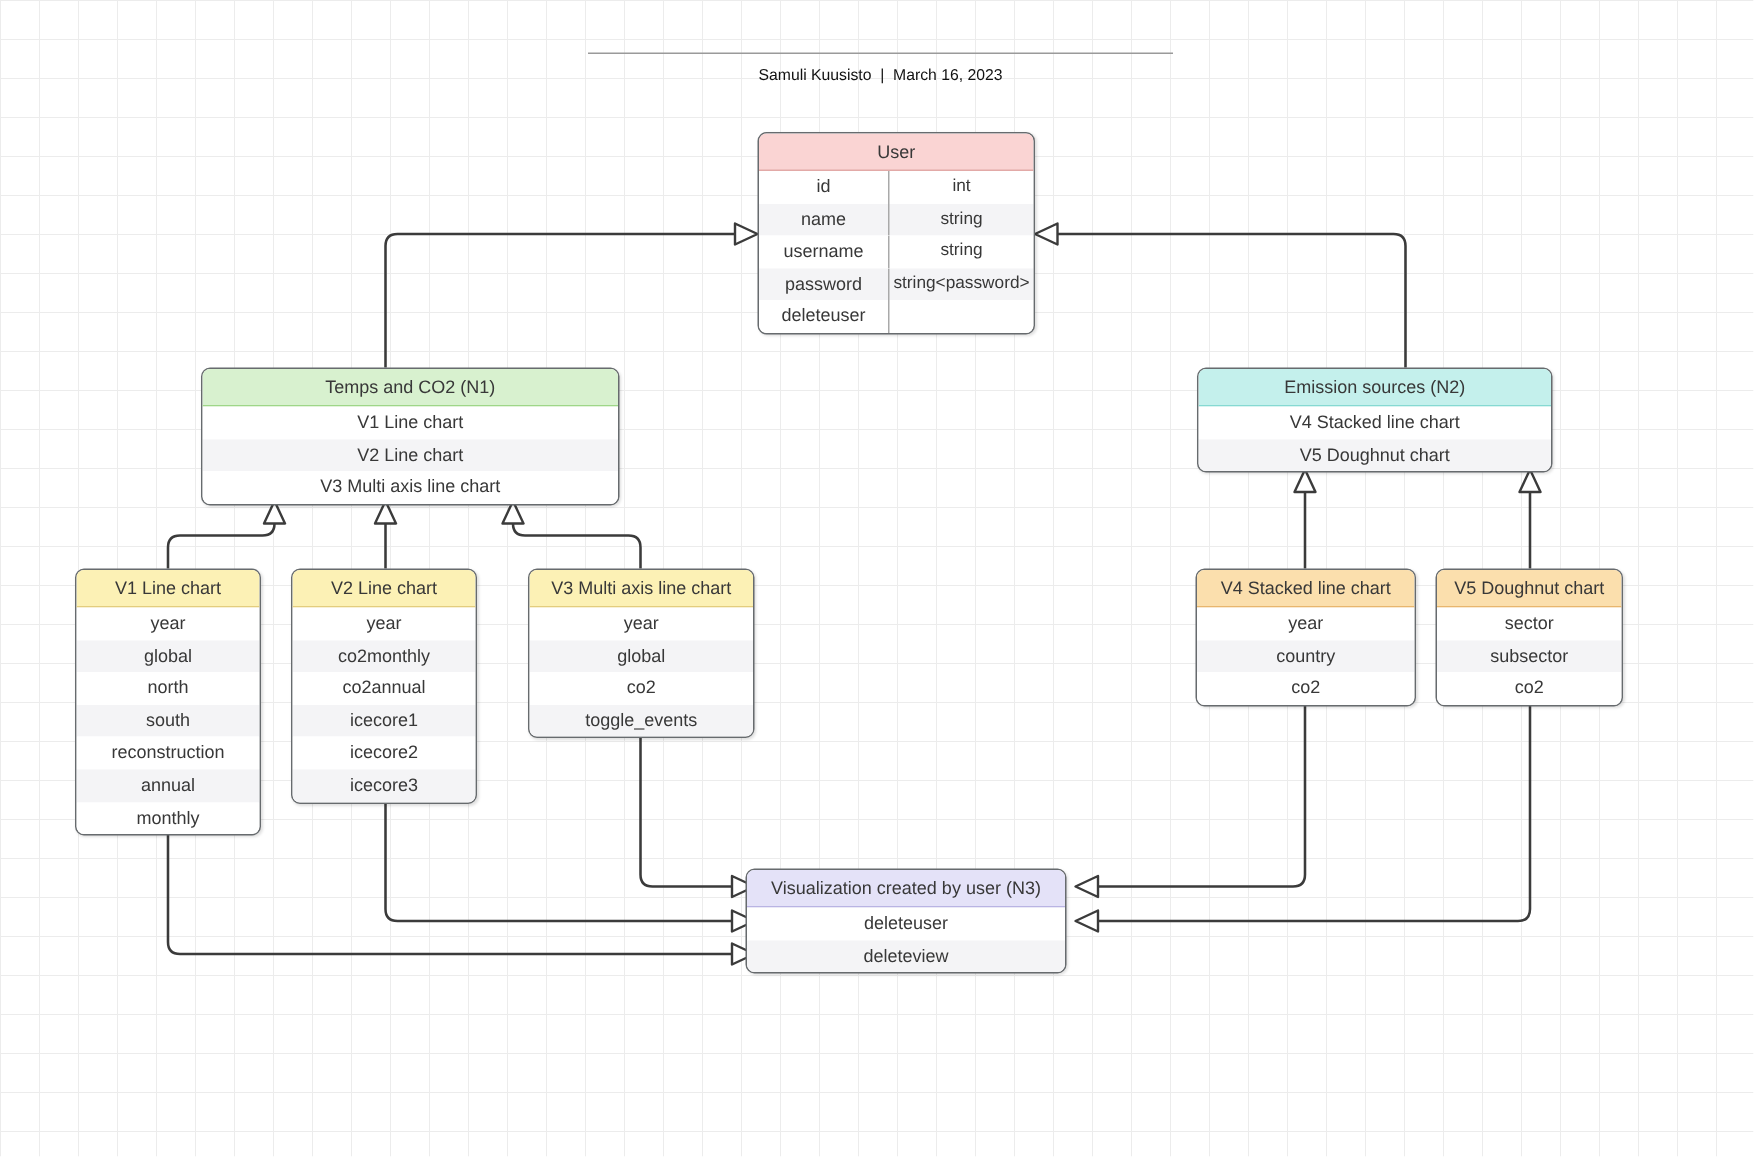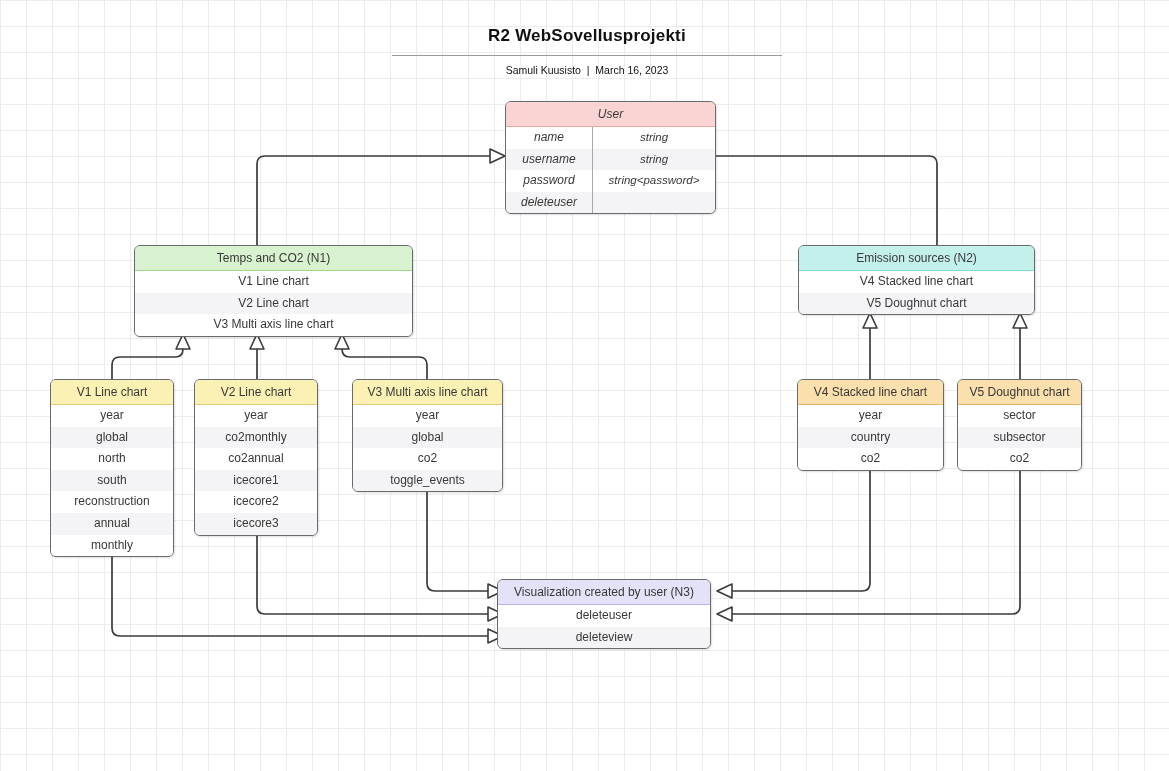"R2 WebSovellusprojekti" h1 { html: <h1>R2 WebSovellusprojekti</h1> -> none }
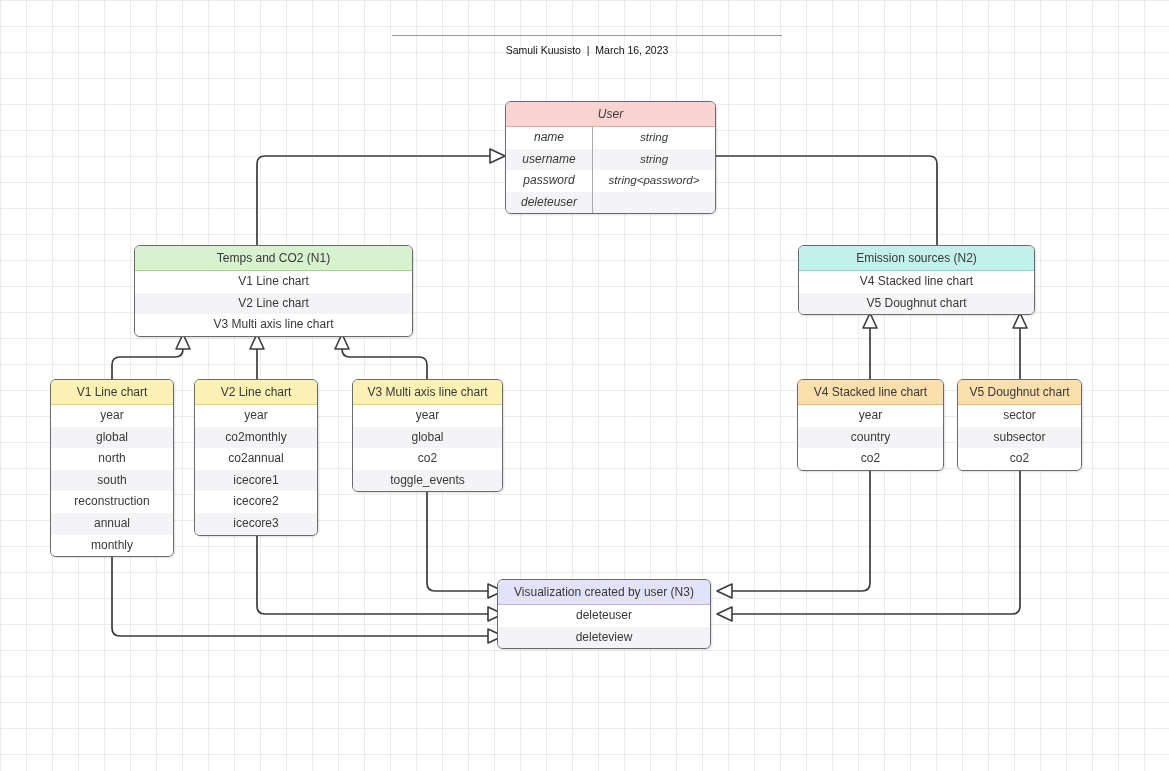"User" div.table-box { font-style: italic -> none; top: 101px -> 88px; width: 211px -> 185px }
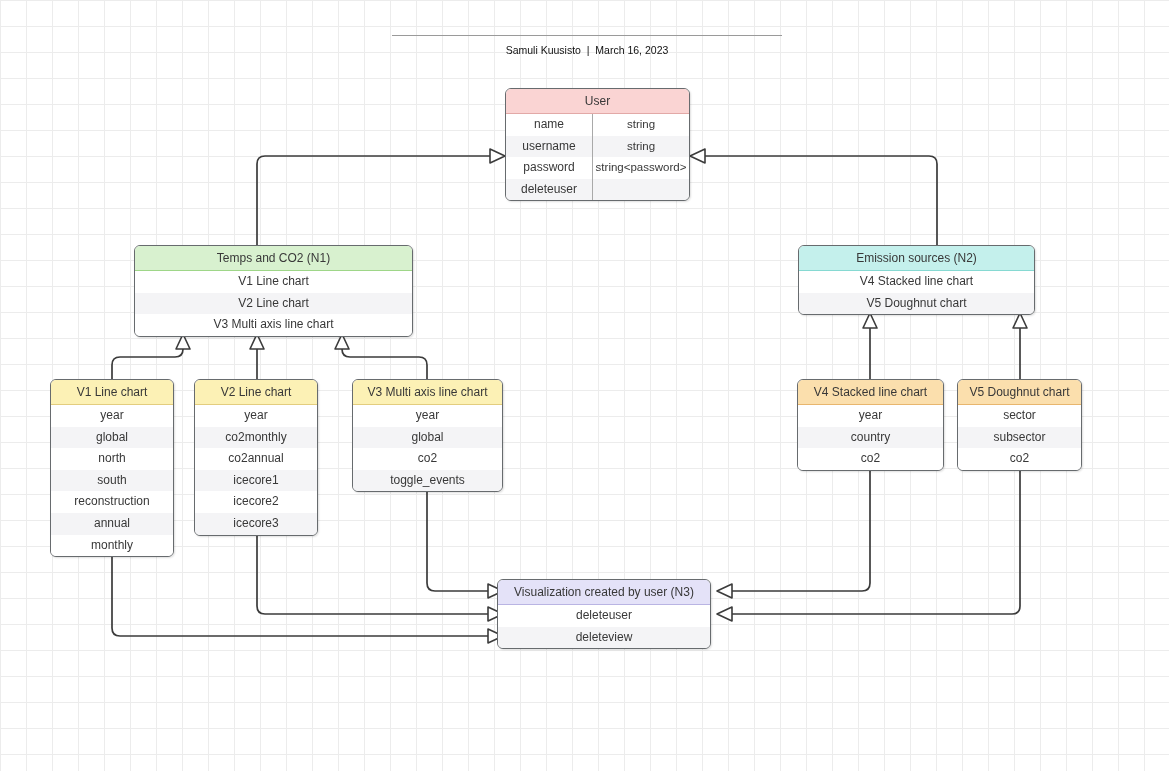"id" div.tb-row { html: none -> <div> <div>id</div> <div>int</div> </div> }
